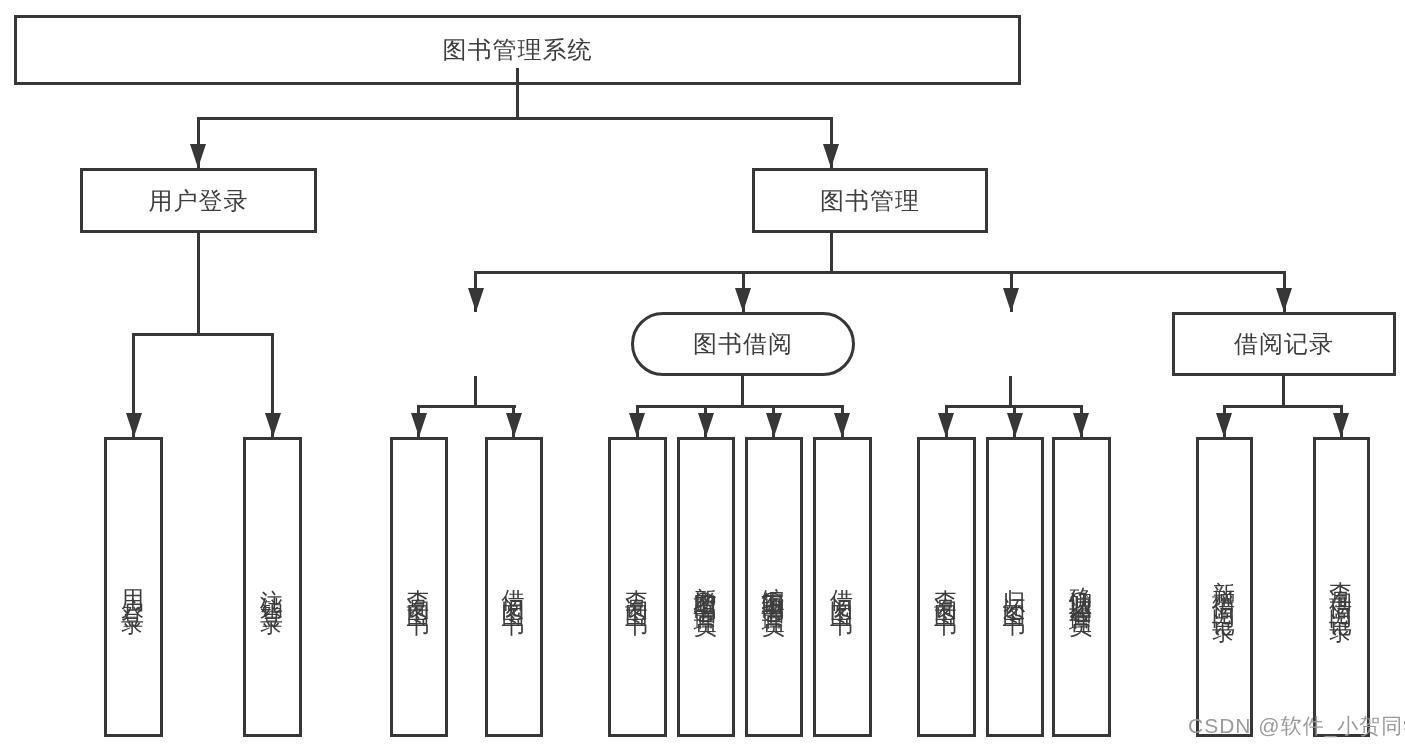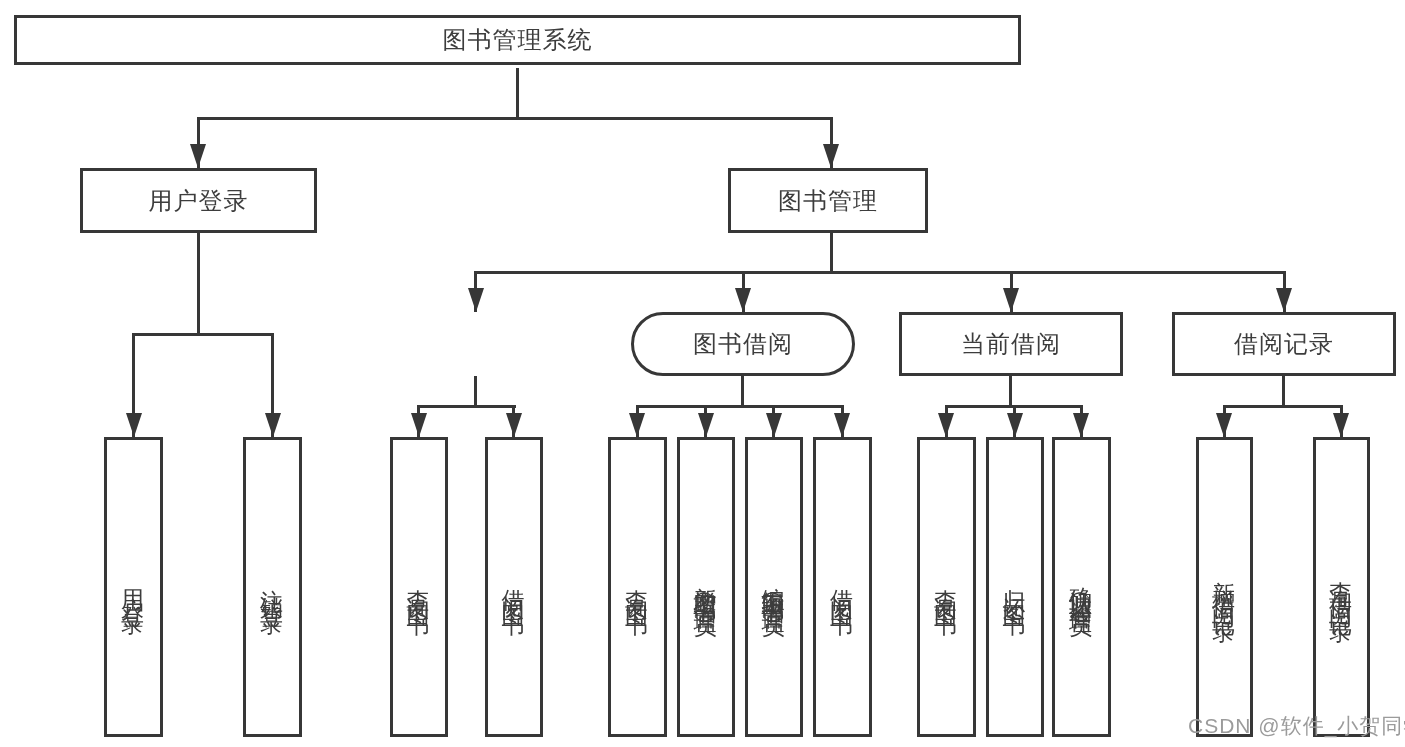"图书管理系统" div.box { height: 50px -> 70px }
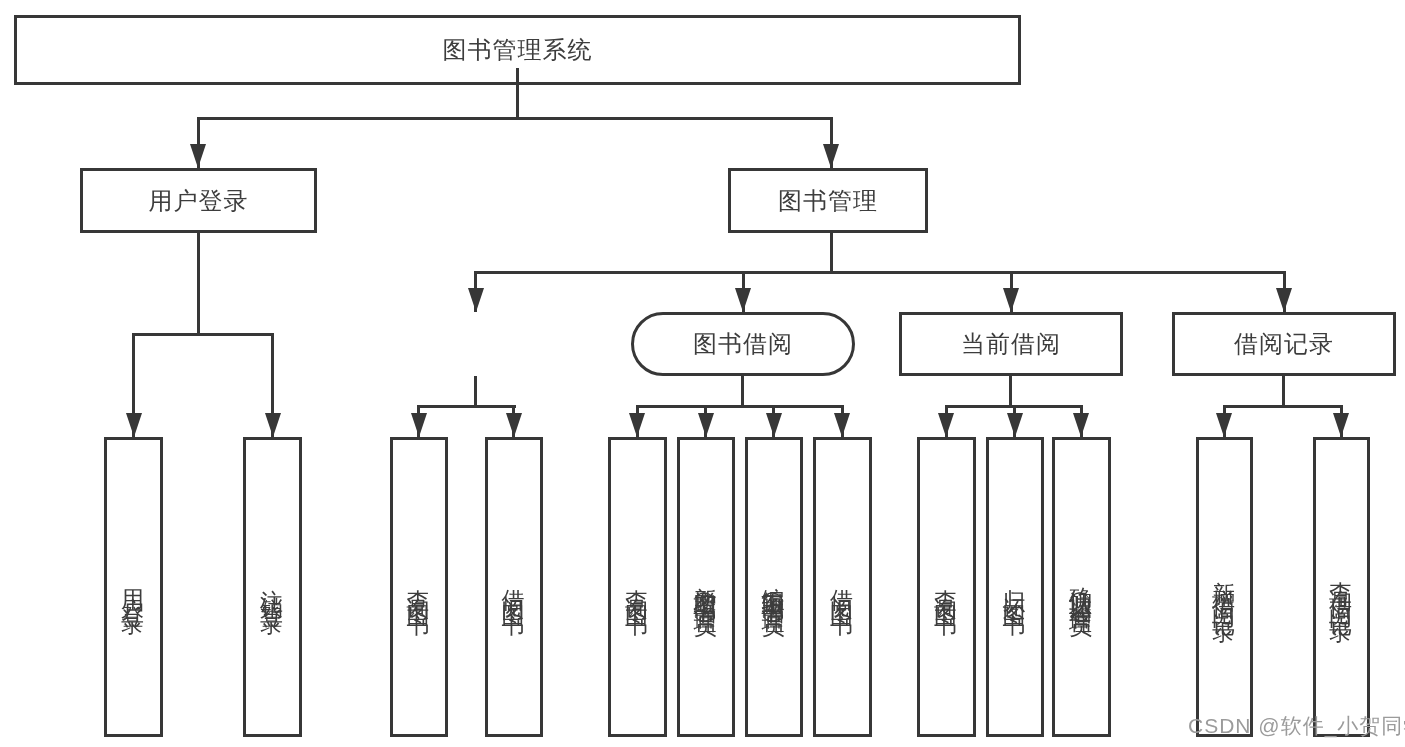"图书管理" div.box { left: 728px -> 752px; width: 200px -> 236px }
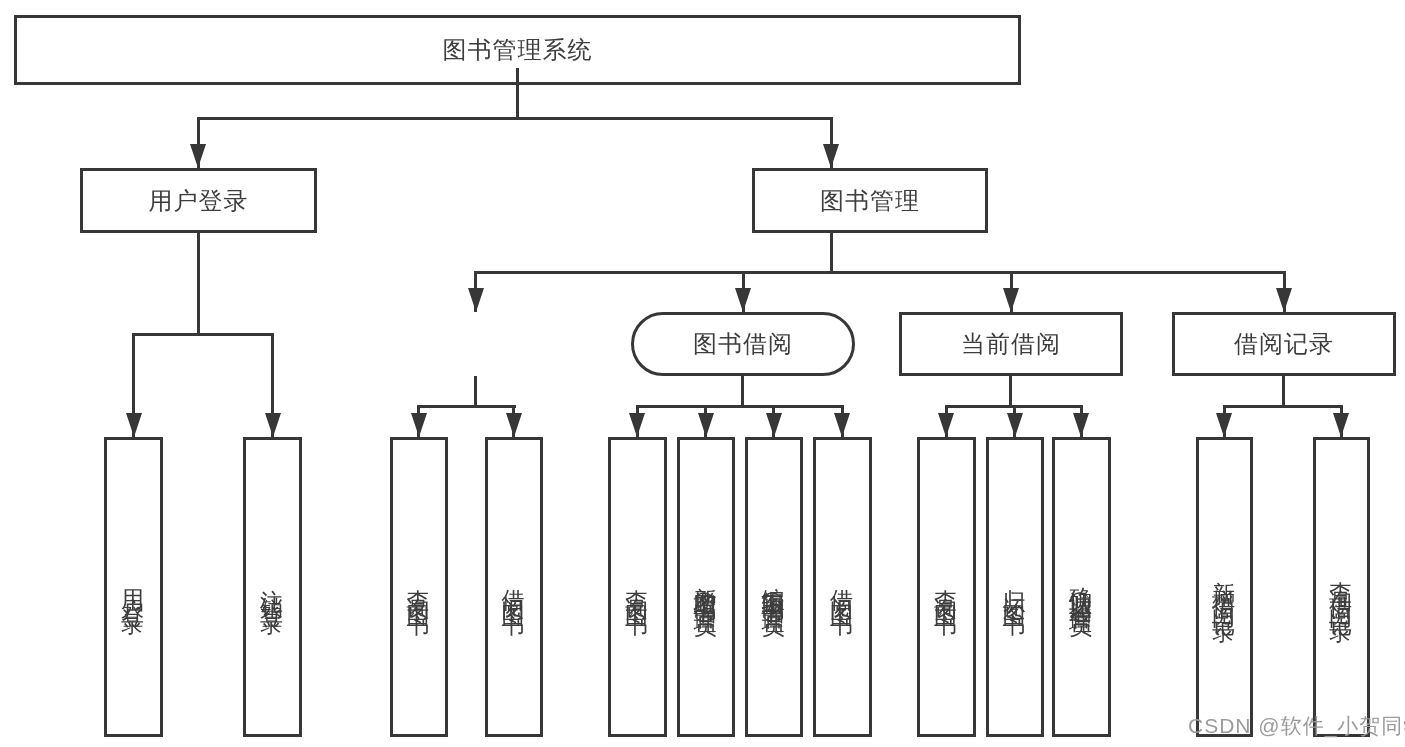"当前借阅" div.box { html: <div>当前借阅</div> -> none }
